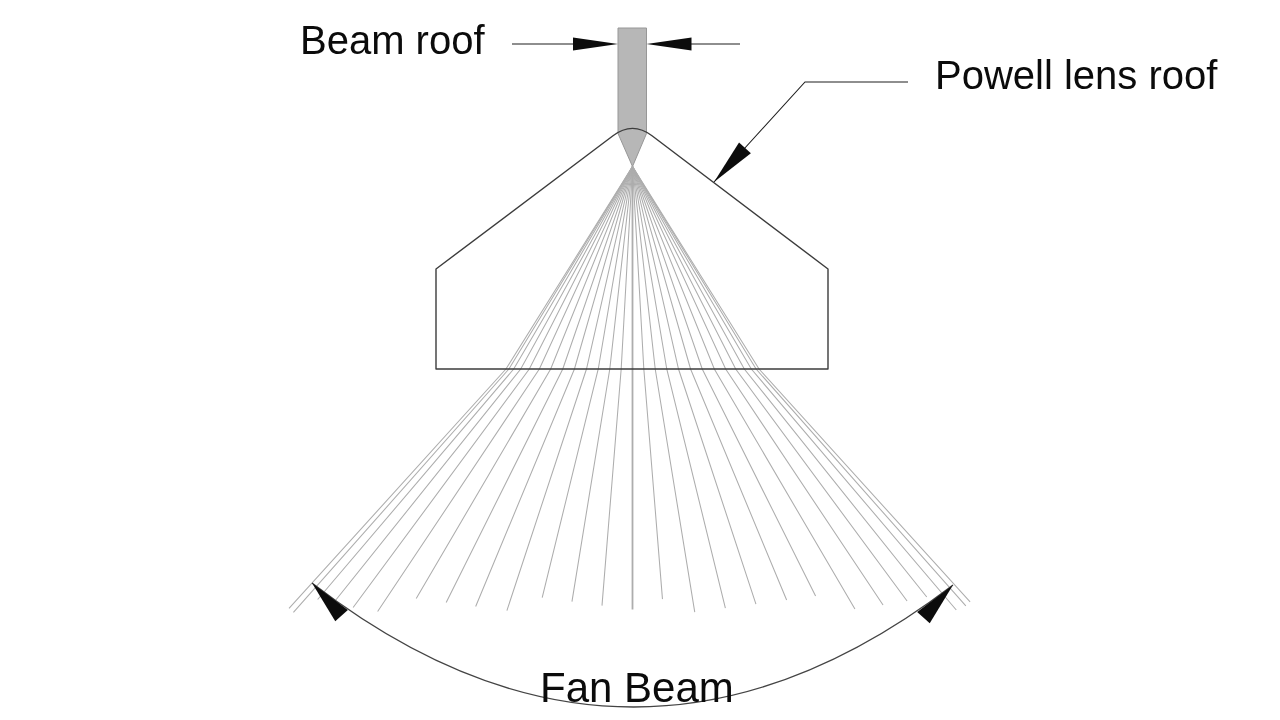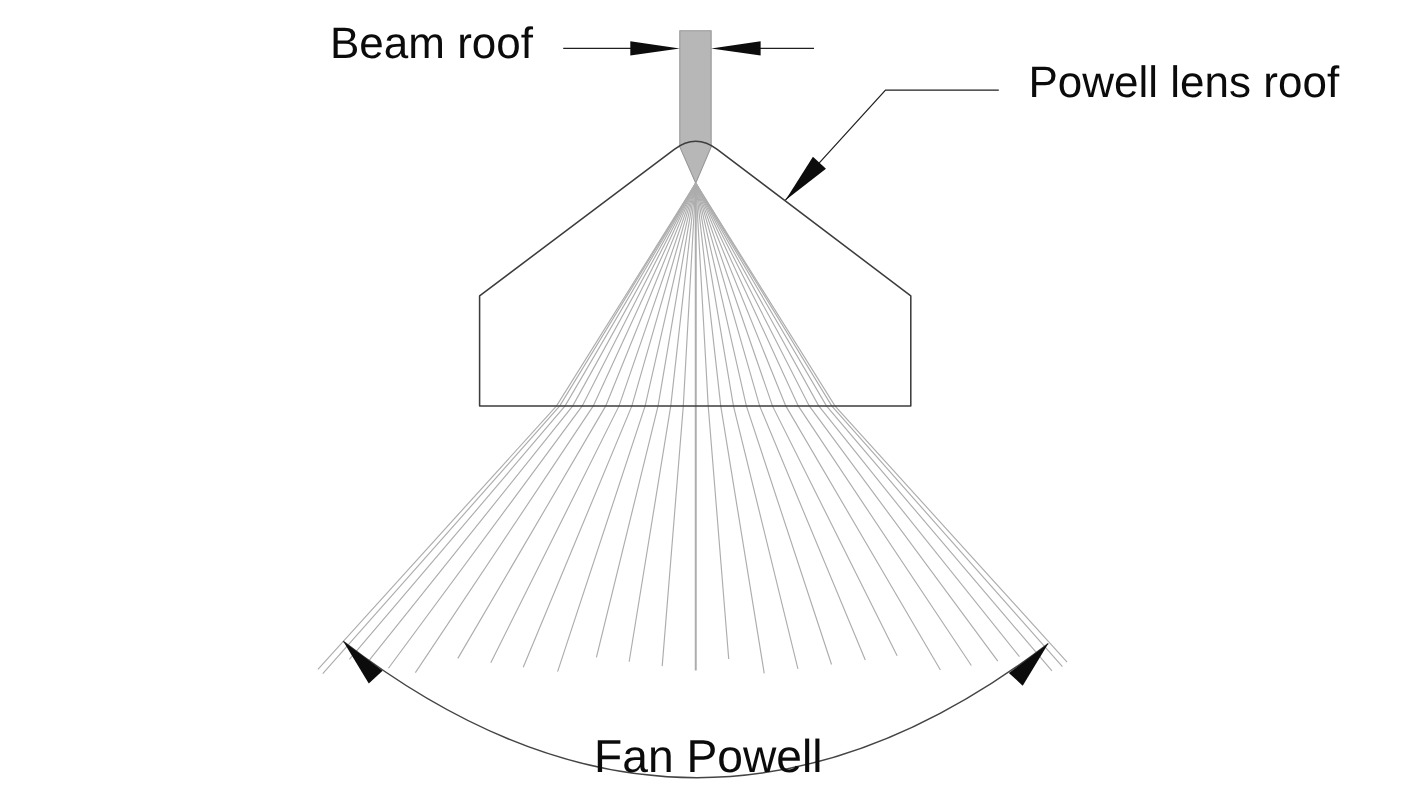"Fan Powell" div.label { text: Powell -> Beam }
